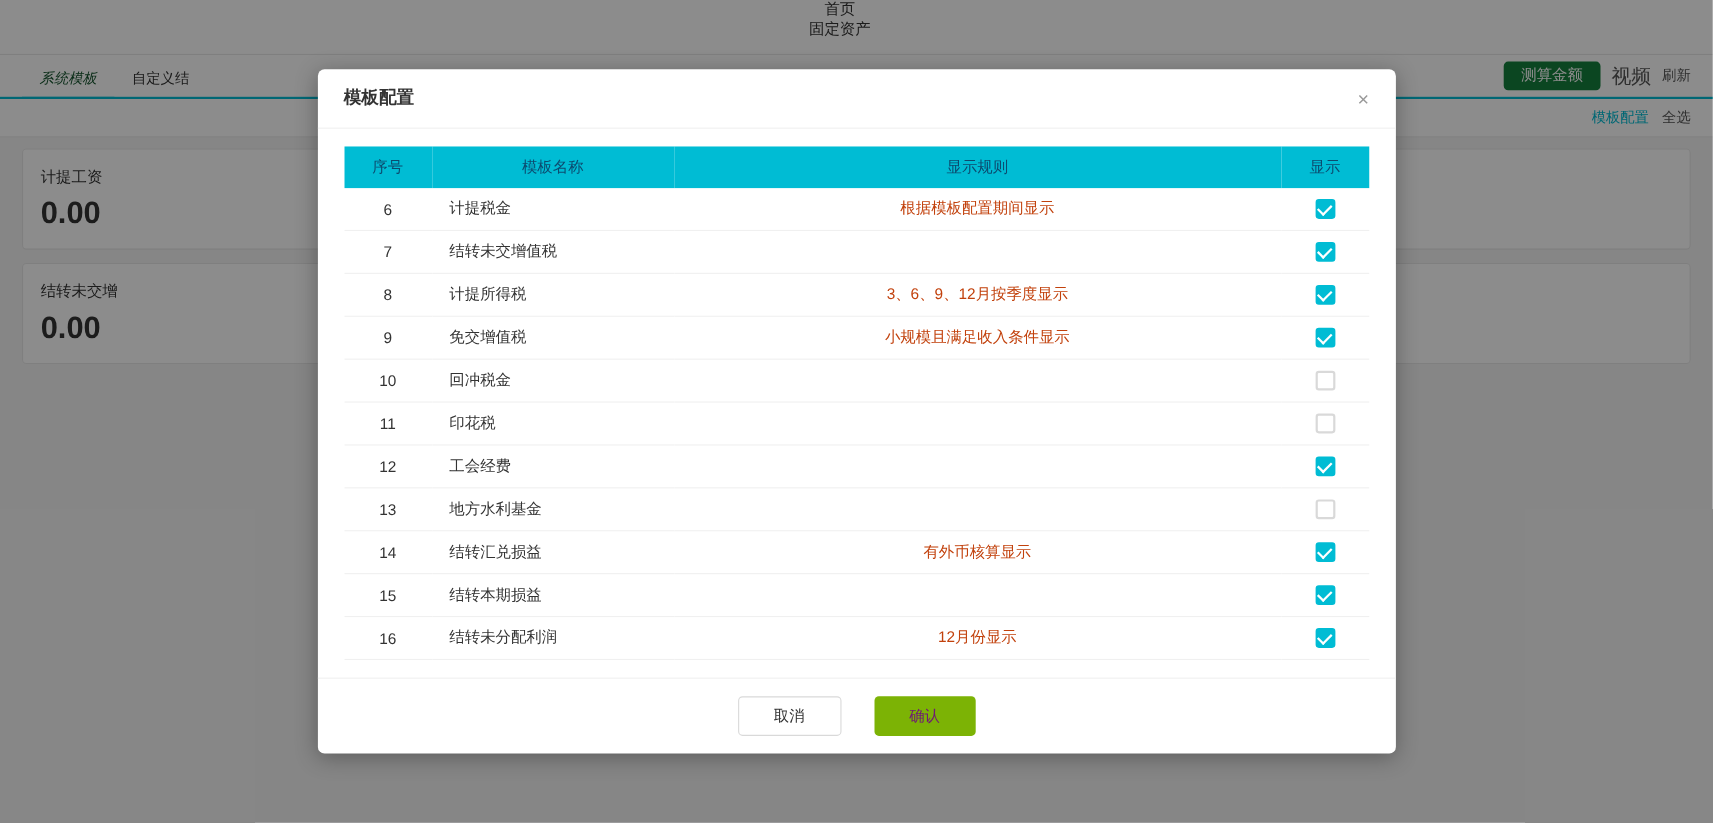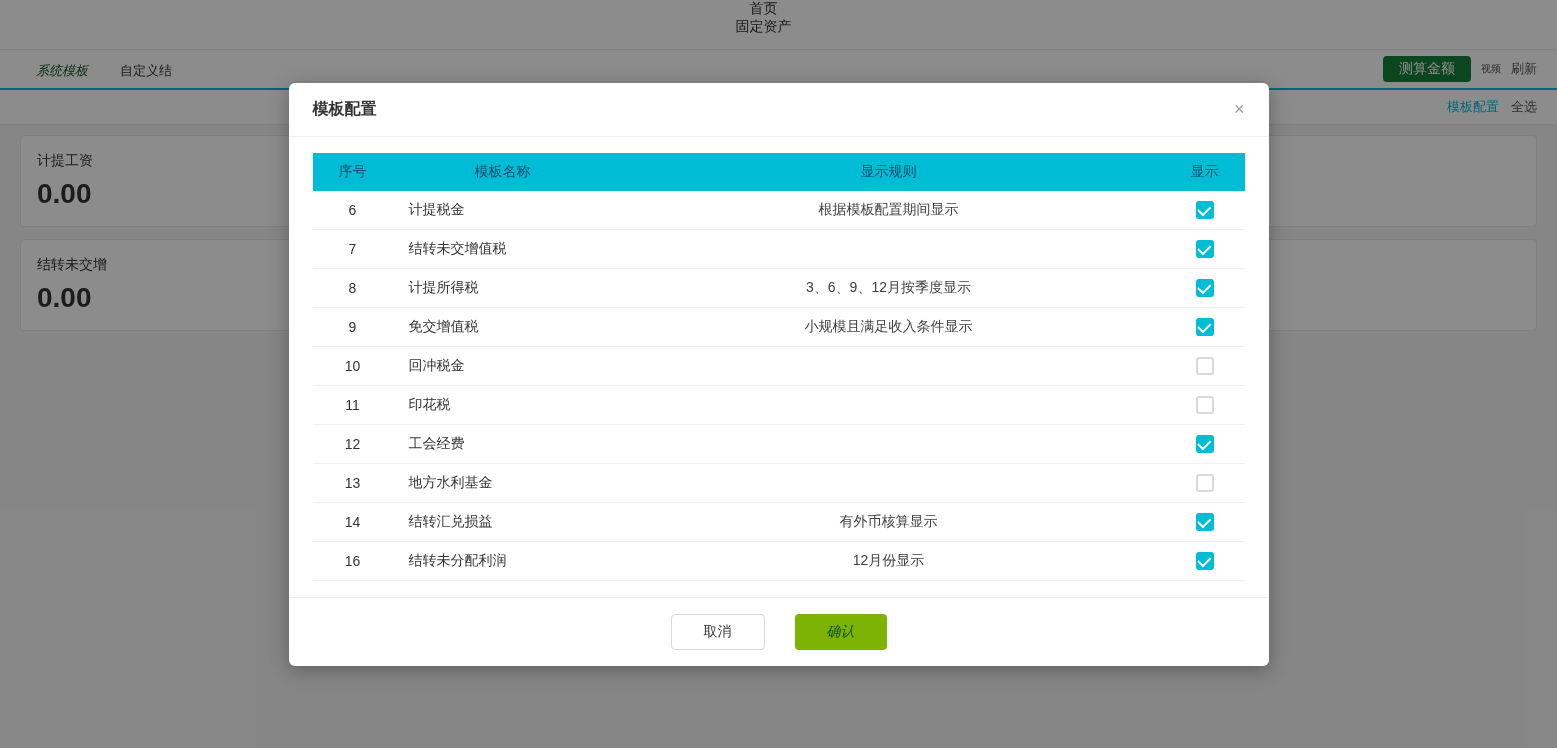"视频" span { font-size: 10px -> 18px }
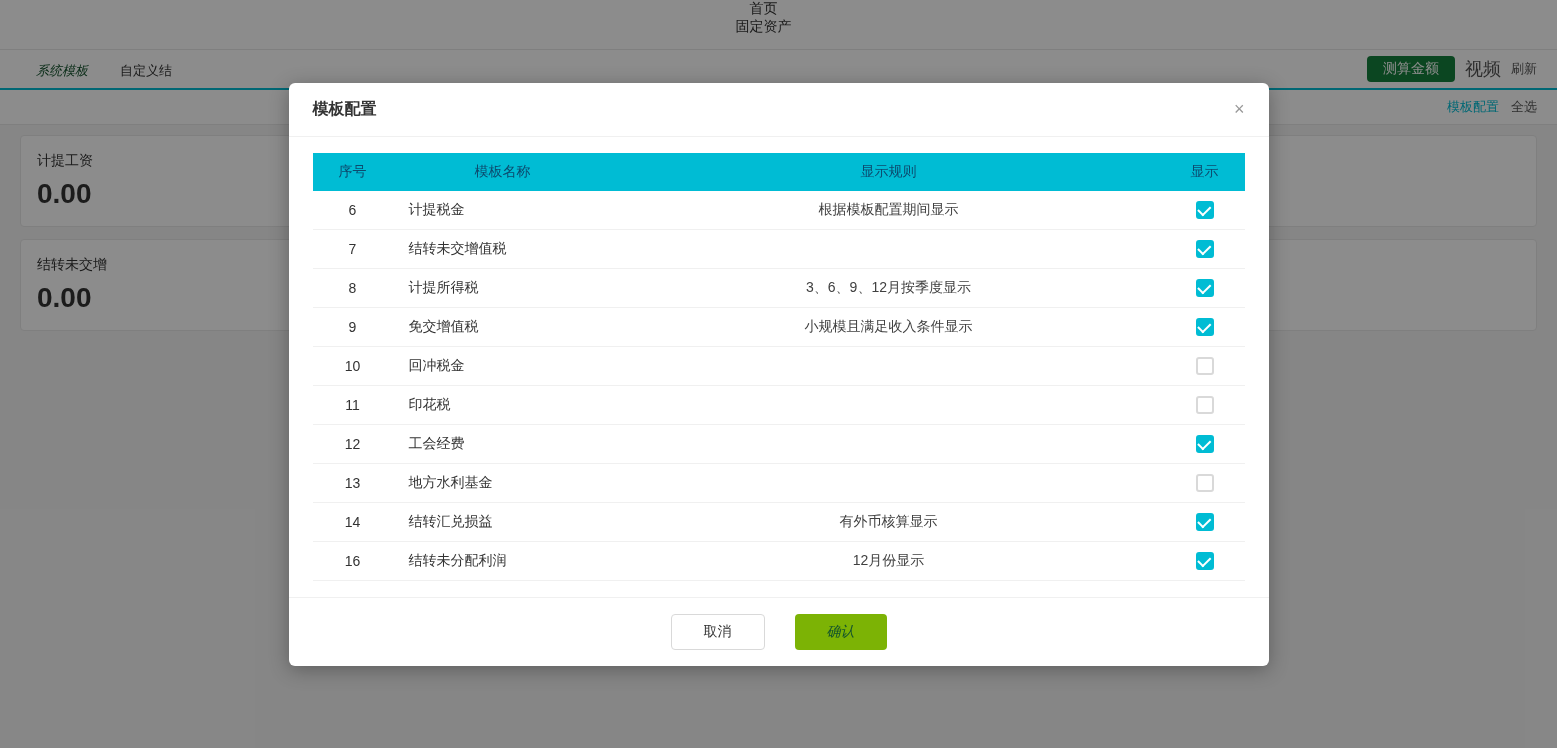"根据模板配置期间显示" .config-table tbody td:nth-child(3) { color: #404040 -> #c2410c }
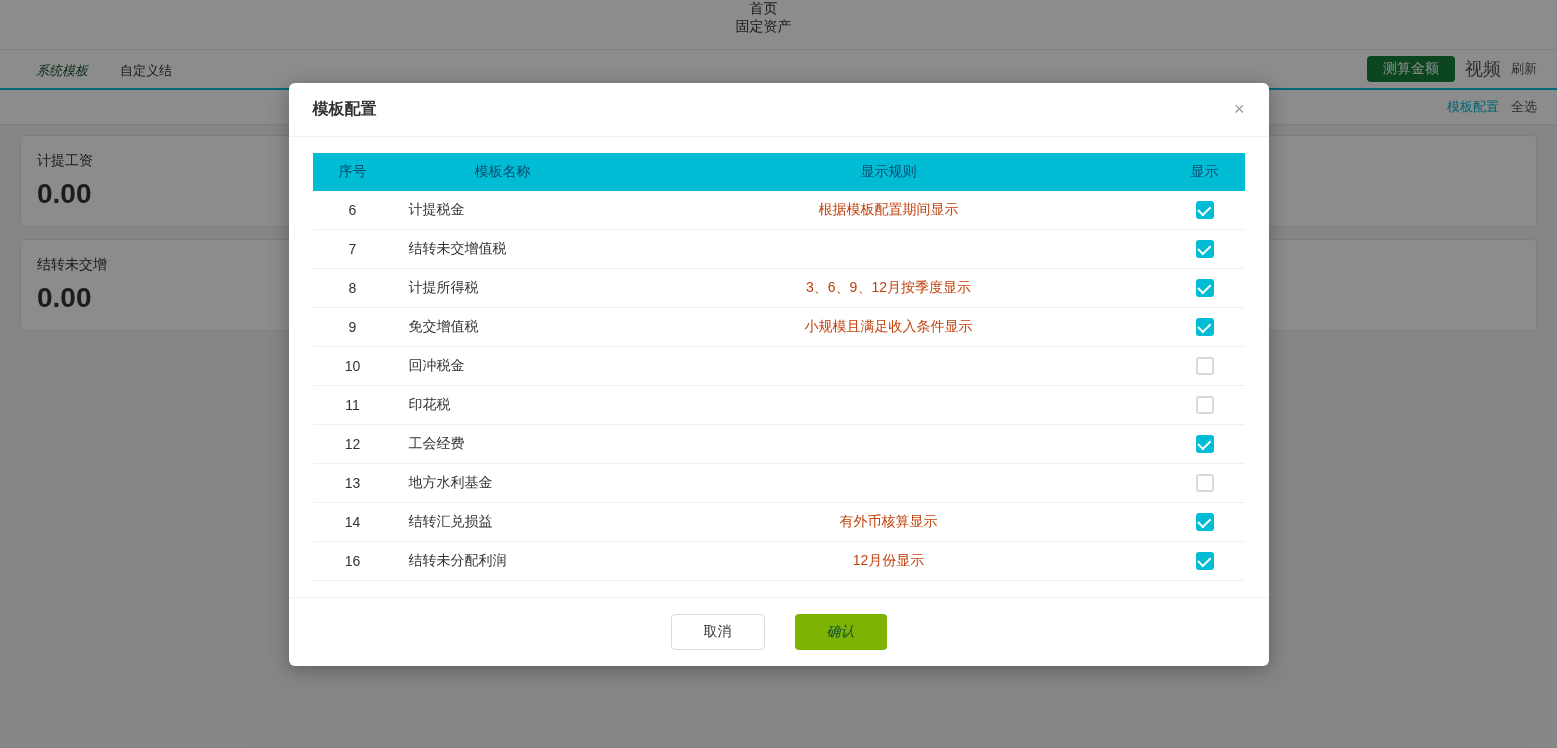"15" tr { html: none -> <tr> <td>15</td> <td>结转本期损益</td> <td></td> <td> <div> <div></div> </div> </td> </tr> }
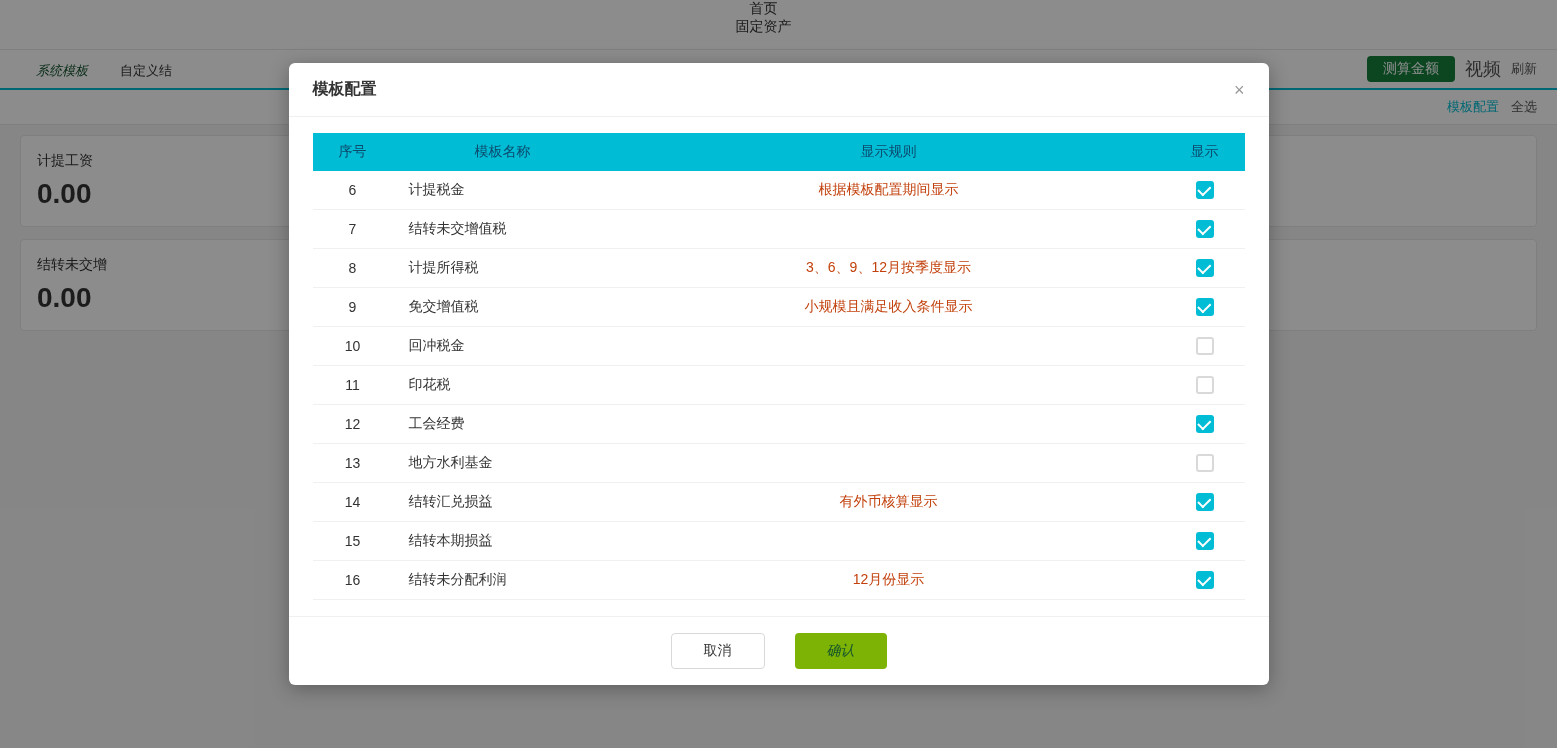"确认" .btn-confirm { color: #14532d -> #701a75; font-style: italic -> none }
